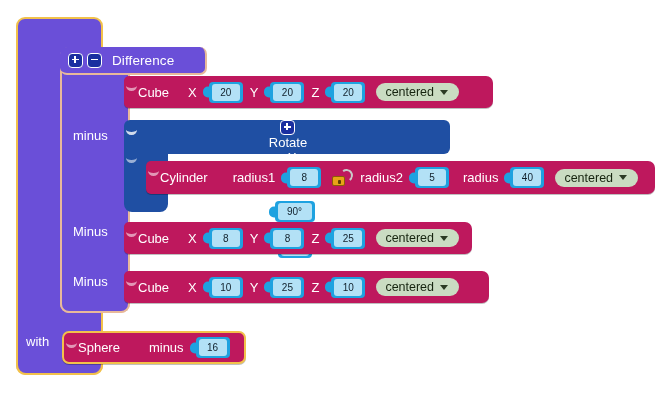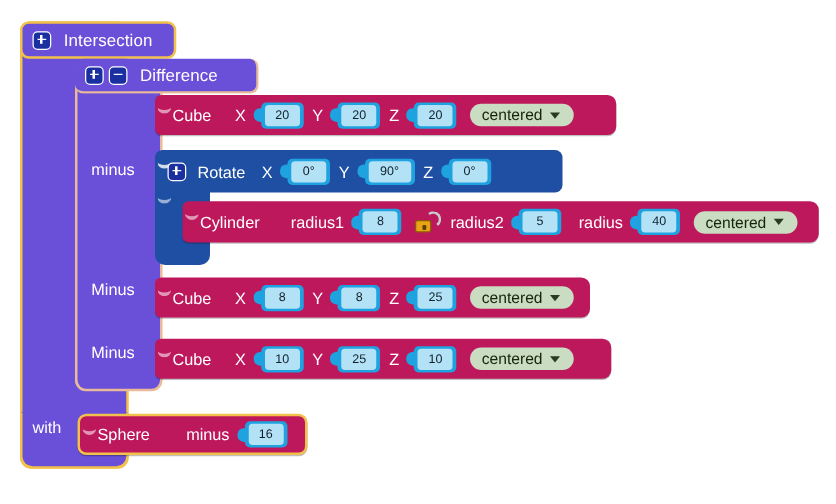"Intersection" div.c-header { html: <div> <div></div> <span>Intersection</span> </div> -> none }
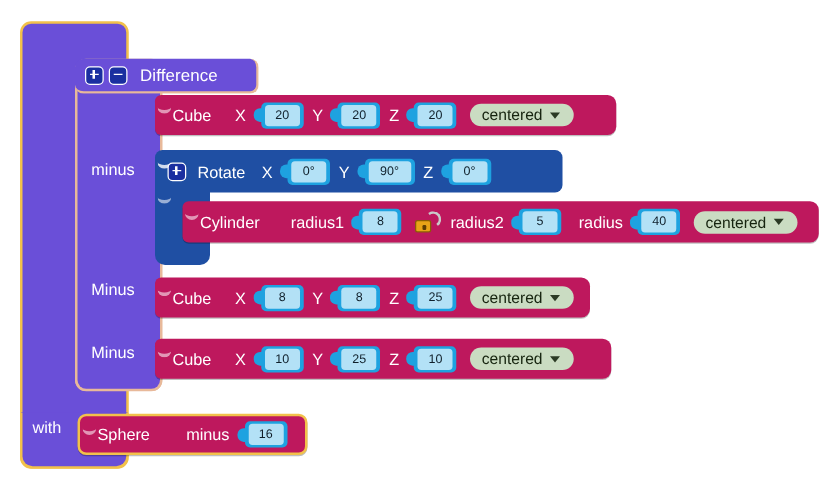"Rotate" div.brow { flex-direction: none -> column }
